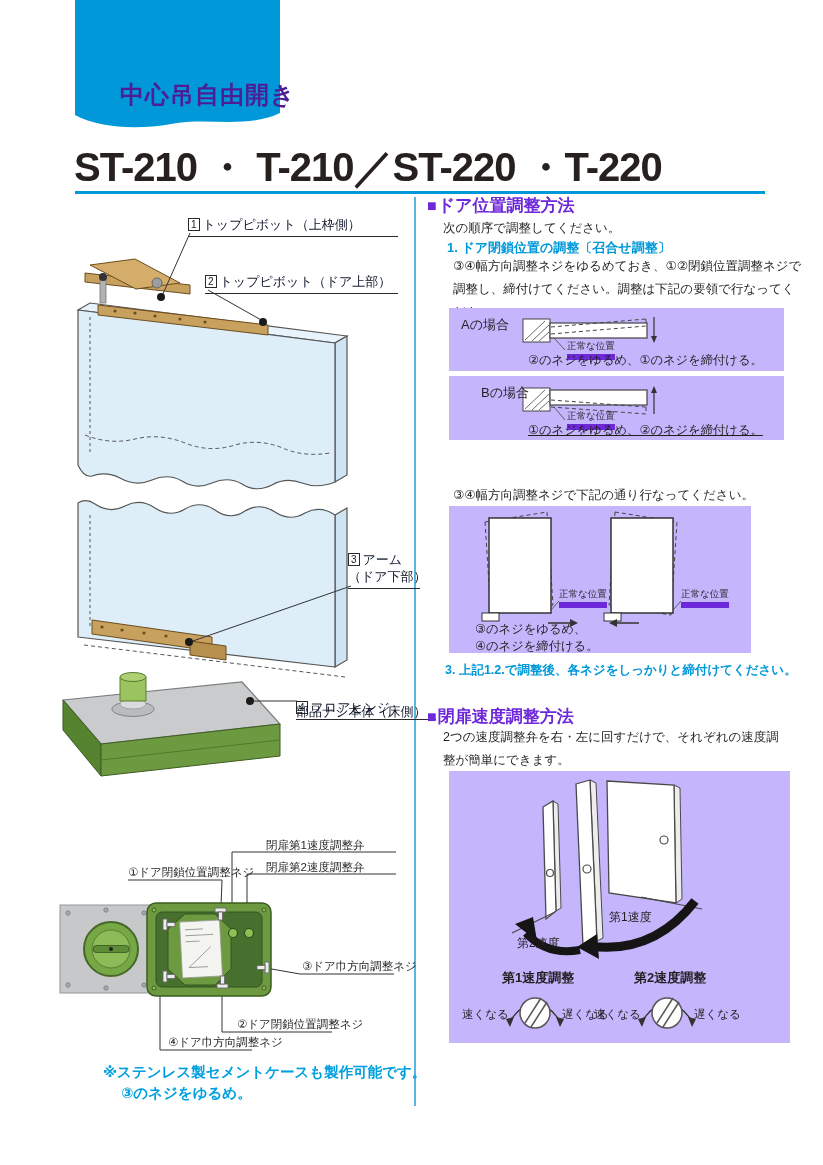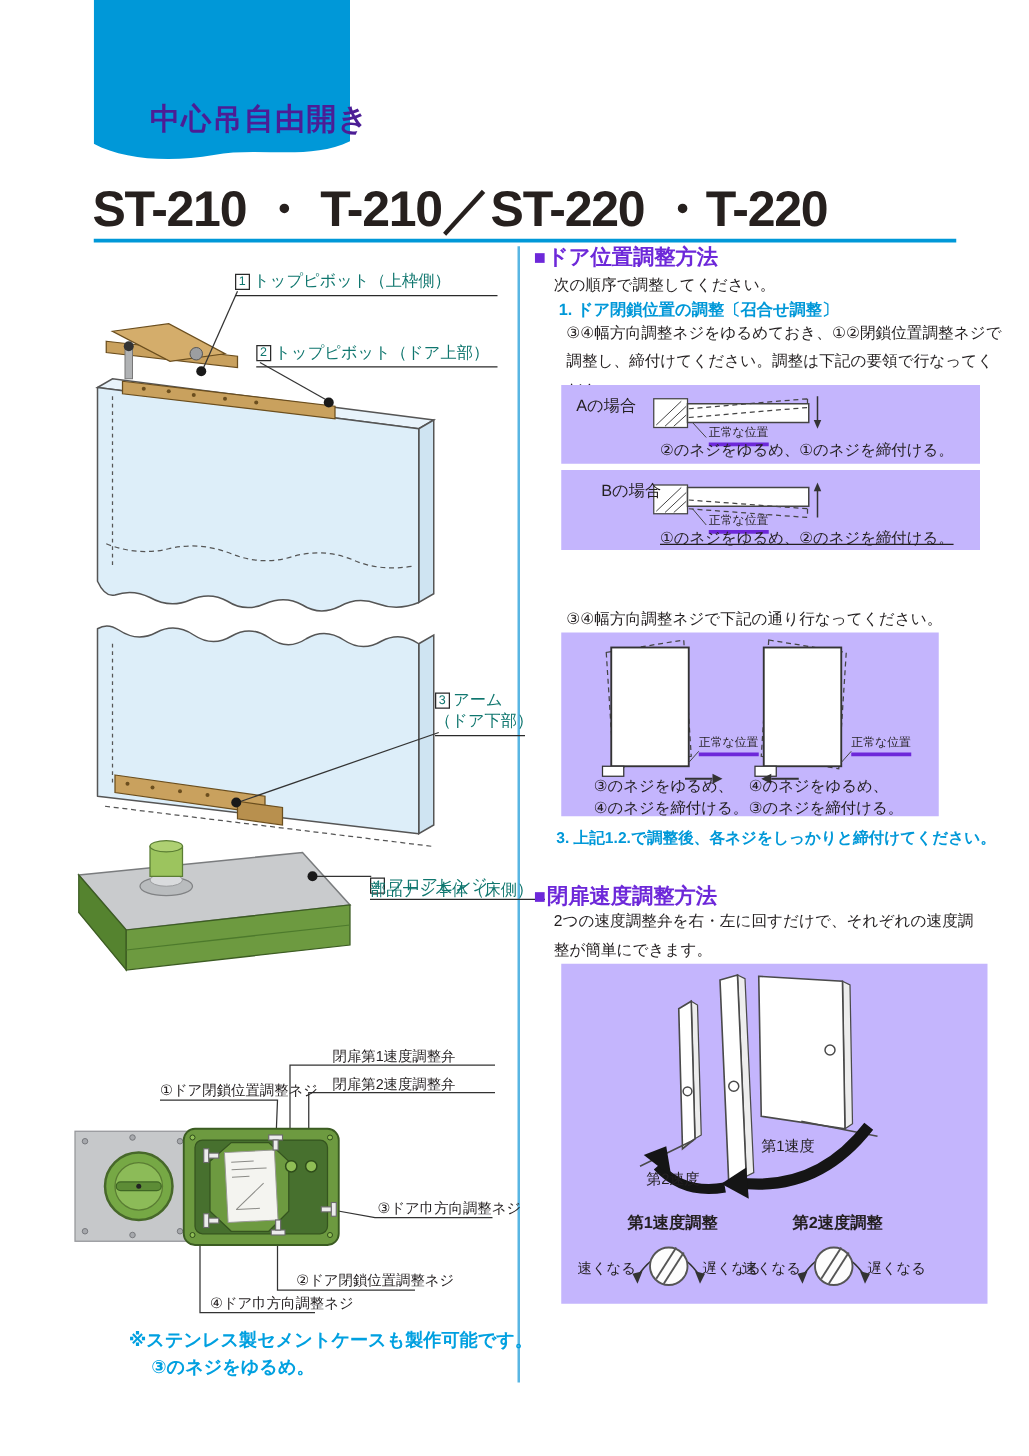"1 トップピボット（上枠側）" .dlabel { color: #0f766e -> #0f172a }
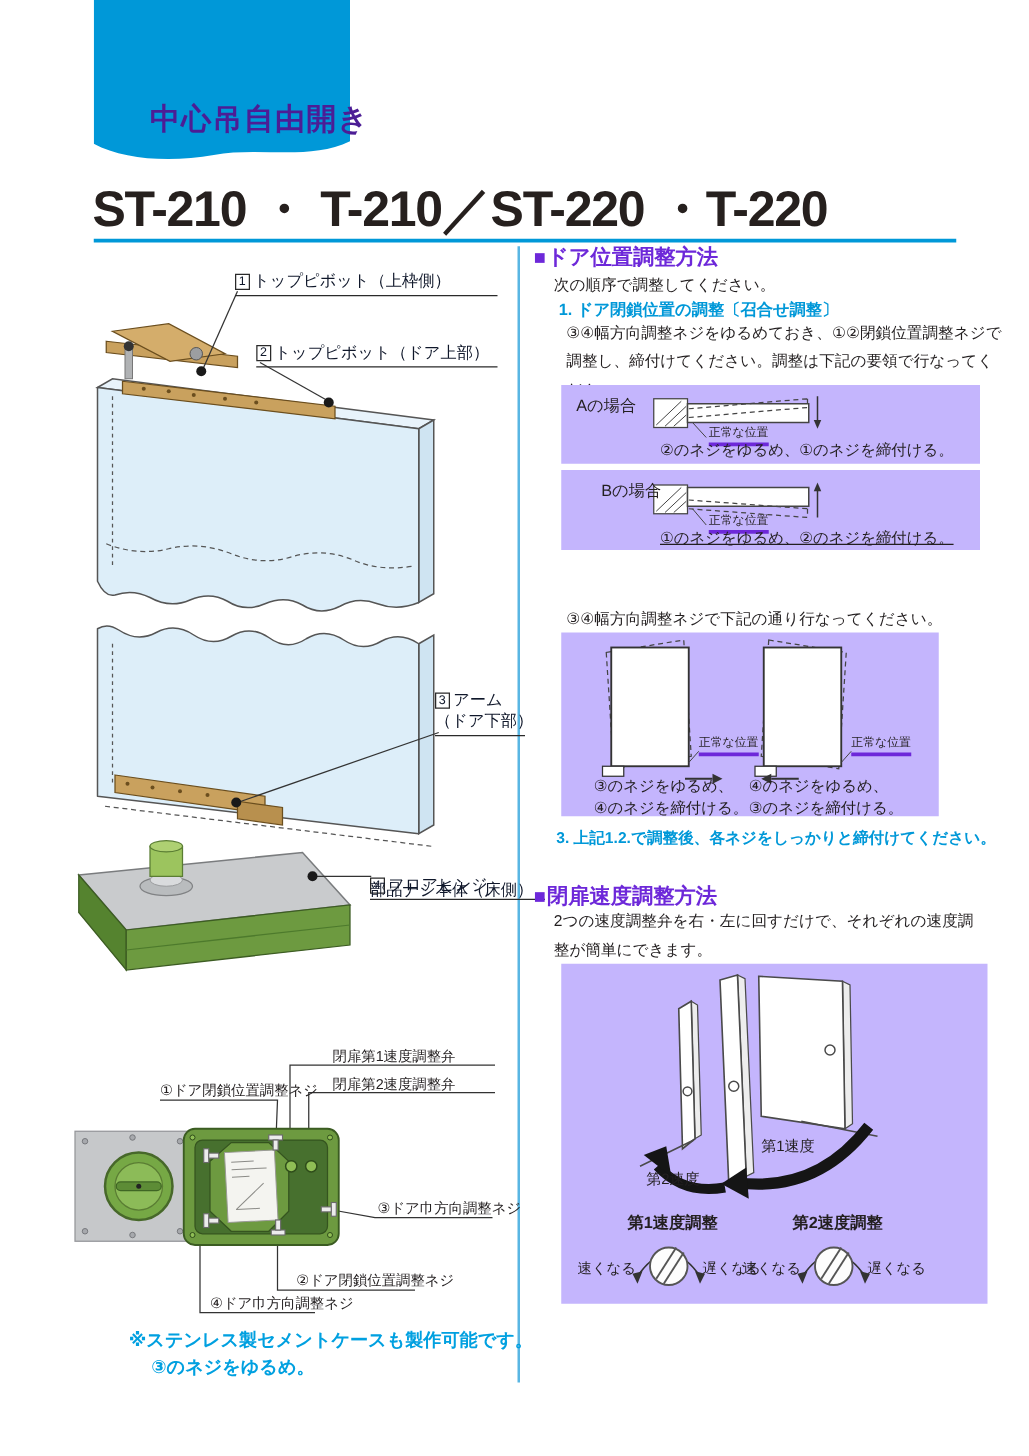"正常な位置" .normal-label { border-bottom: 3px solid #6d28d9 -> 6px solid #6d28d9 }
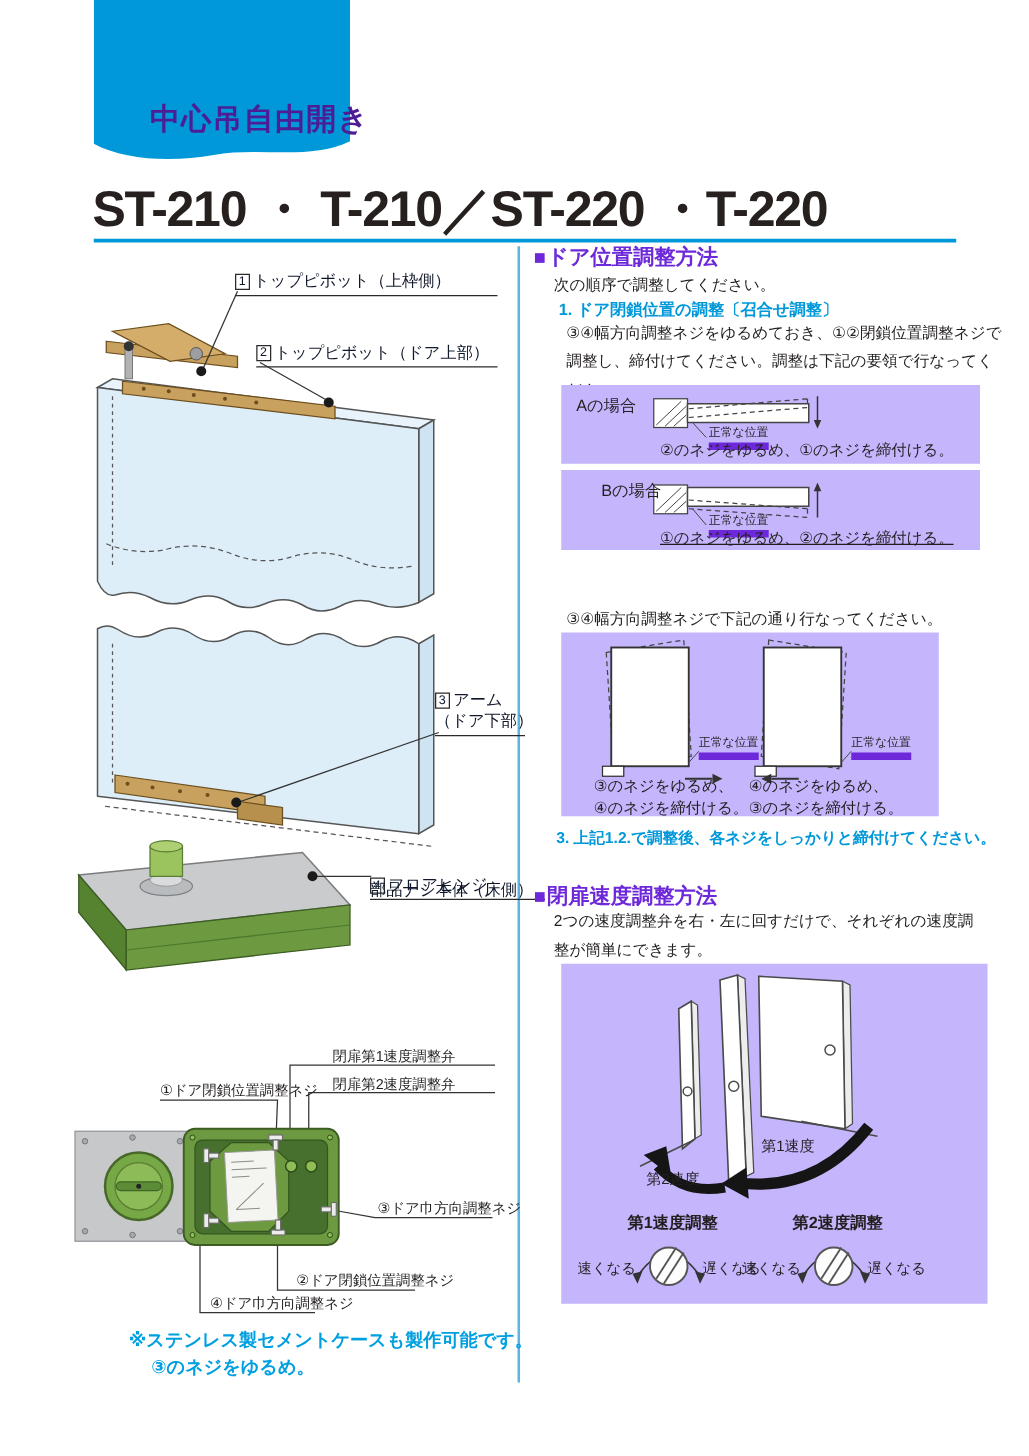"④のネジをゆるめ、" div.cap2 { html: <div> <span>④のネジをゆるめ、</span><br> <span>③のネジを締付ける。</span> </div> -> none }
